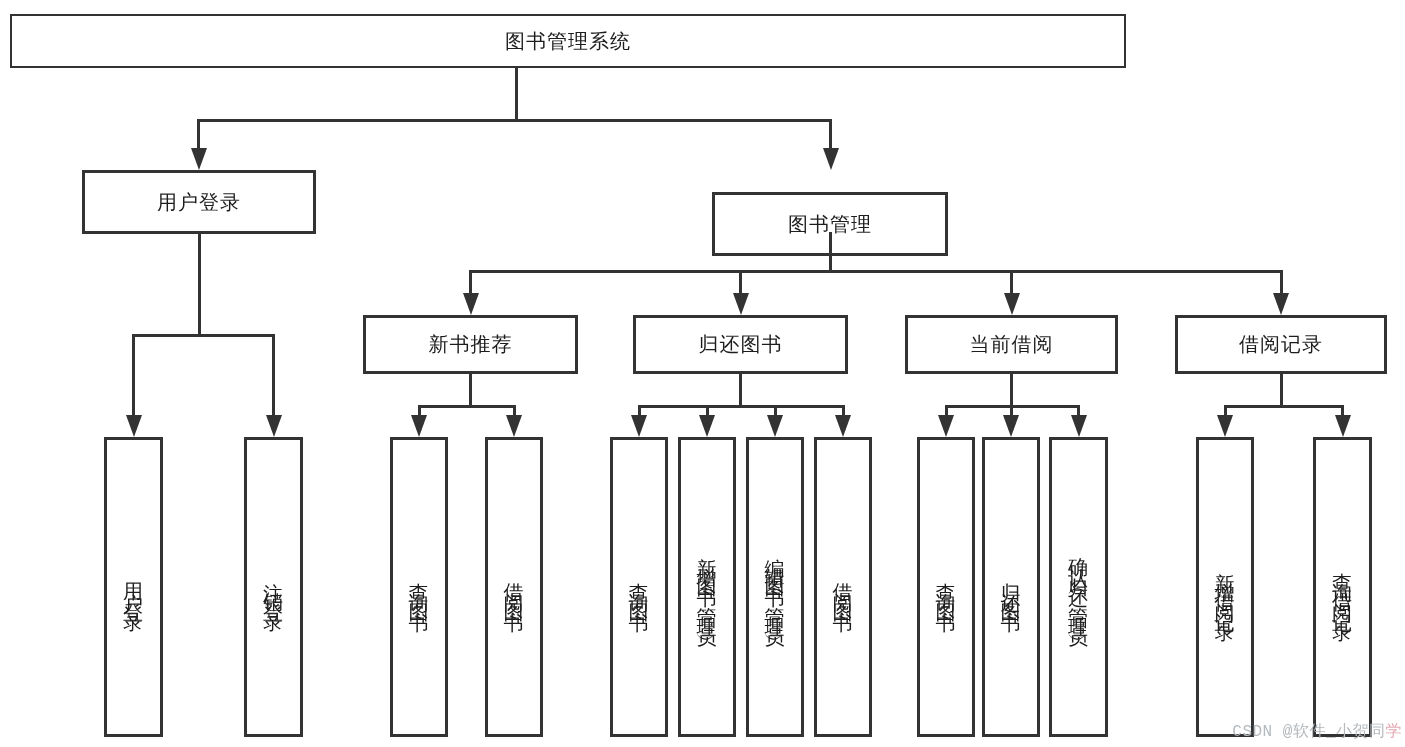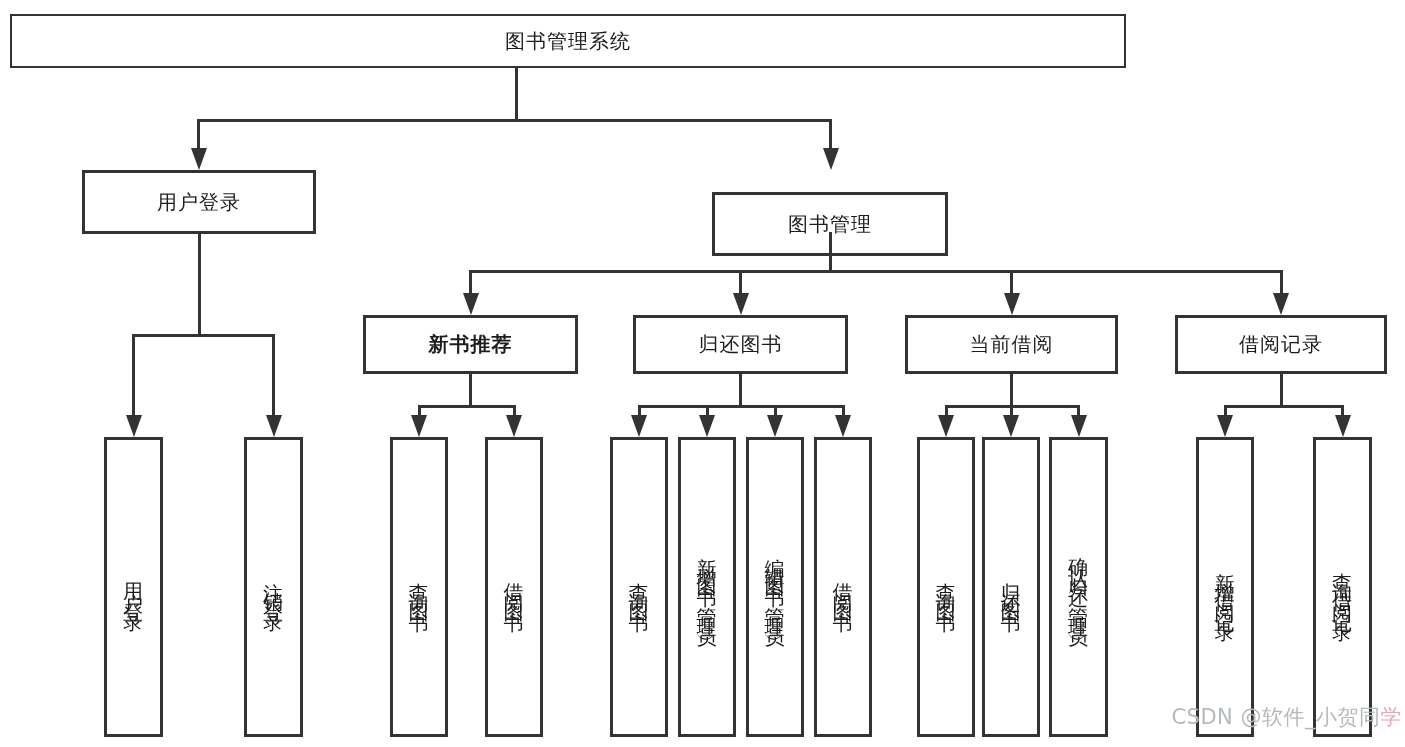"新书推荐" div.node { font-weight: bold -> none }
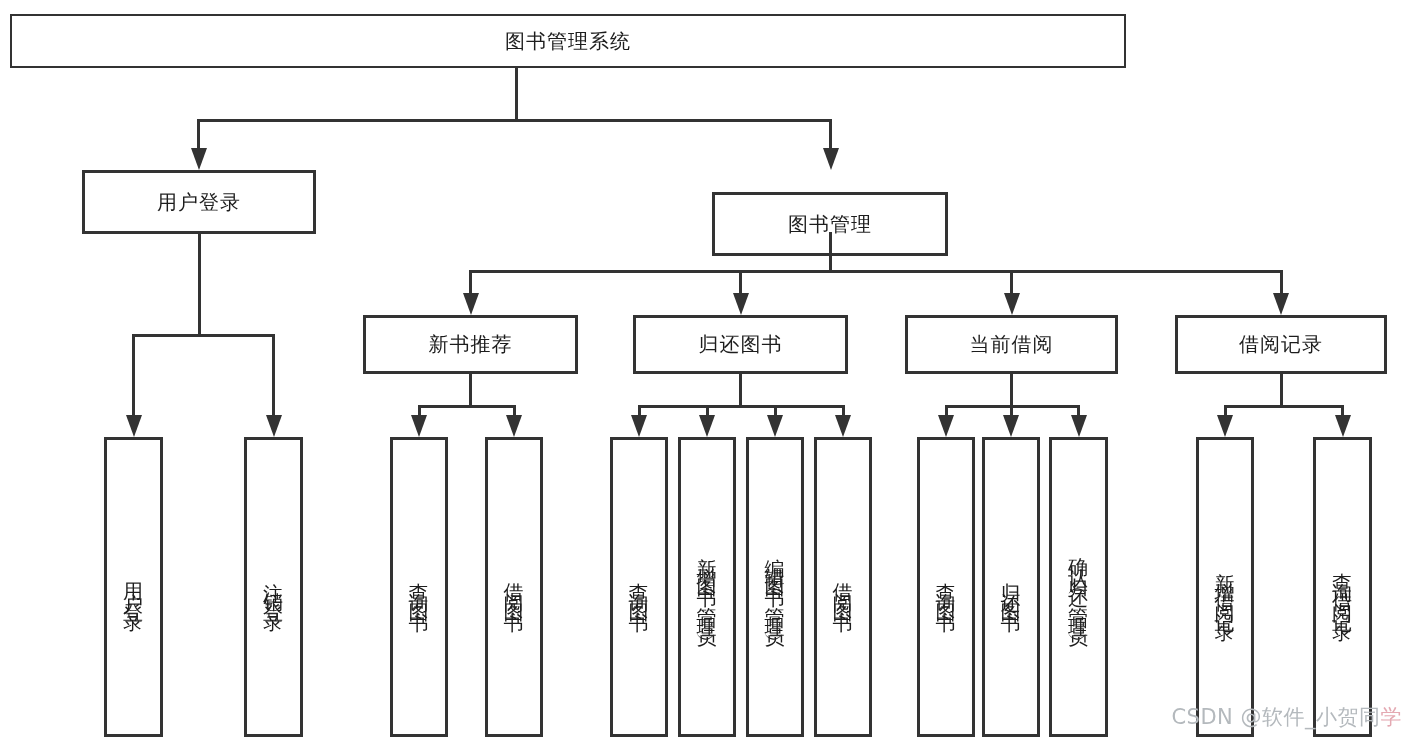"CSDN @软件_小贺同学" .watermark { bottom: 16px -> 5px; font-family: none -> Liberation Mono, monospace; font-size: 21px -> 16px }
